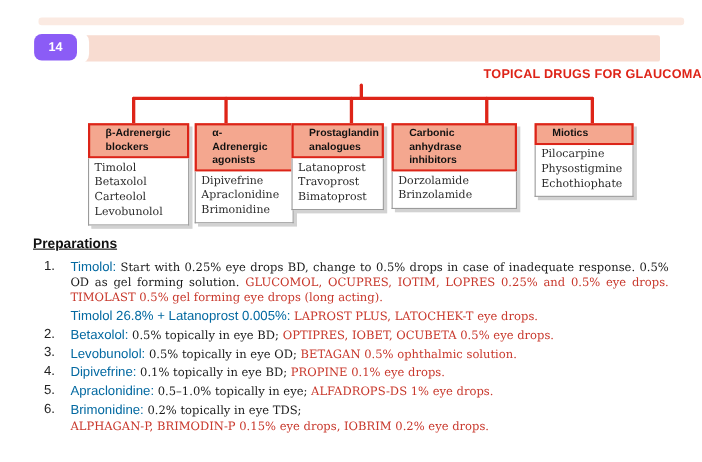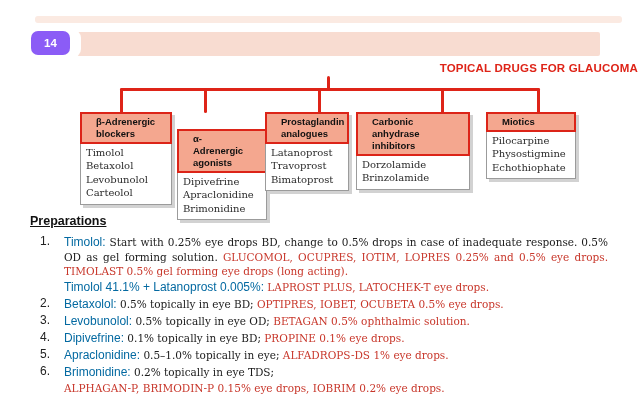"α-Adrenergic agonists" div.dbox { margin-top: 17px -> none }
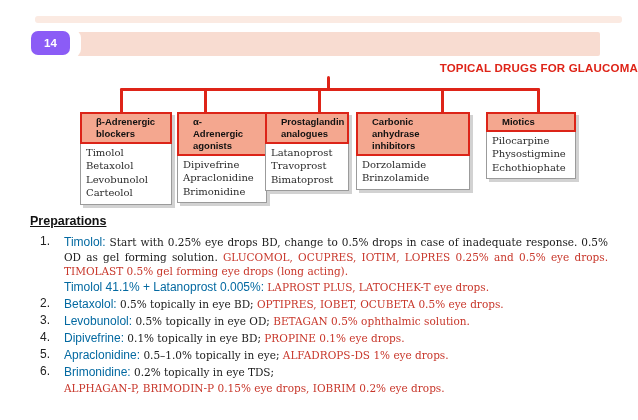"Levobunolol" div { order: before "Carteolol" -> after "Carteolol" }
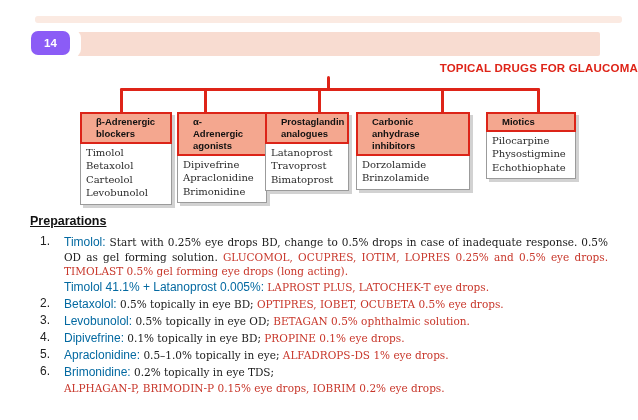"Timolol 41.1% + Latanoprost 0.005%:" span.seg-lead { text: 41.1% -> 26.8% }
